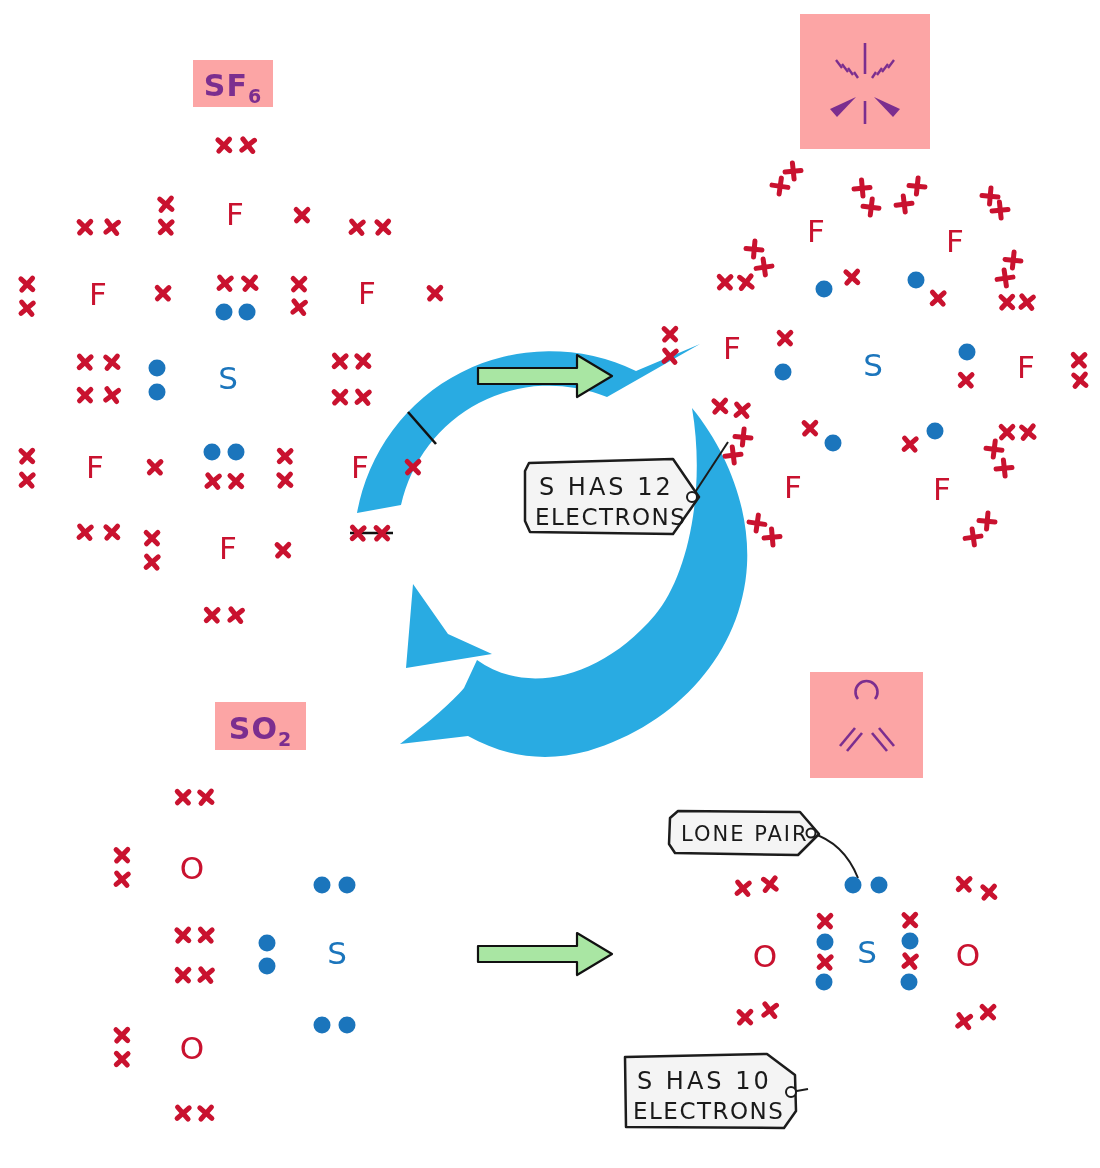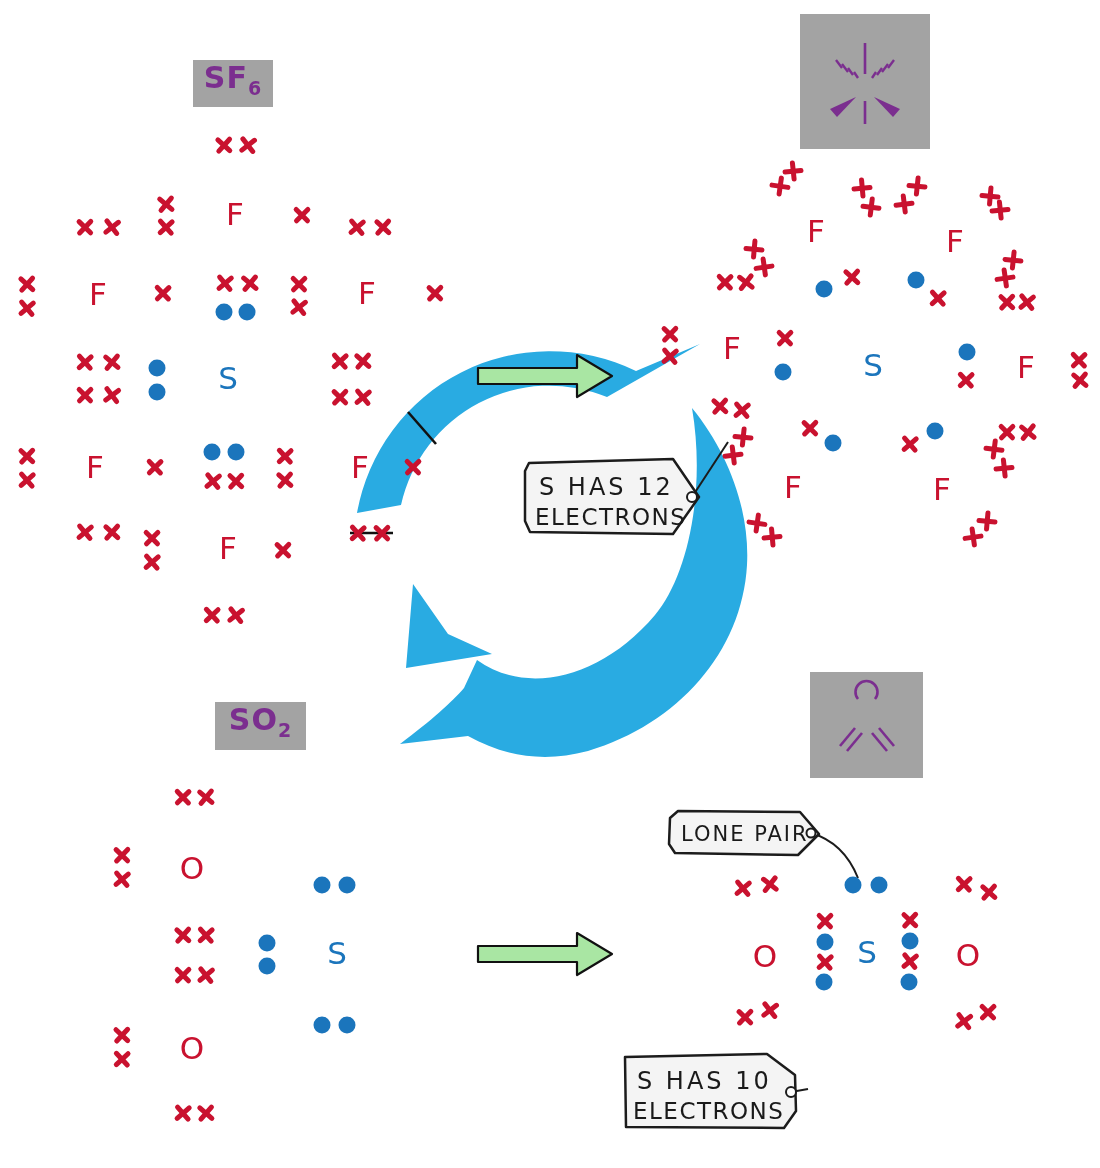"SF6" .gbox { align-items: flex-start -> flex-end; background: #a3a3a3 -> #fca5a5 }
